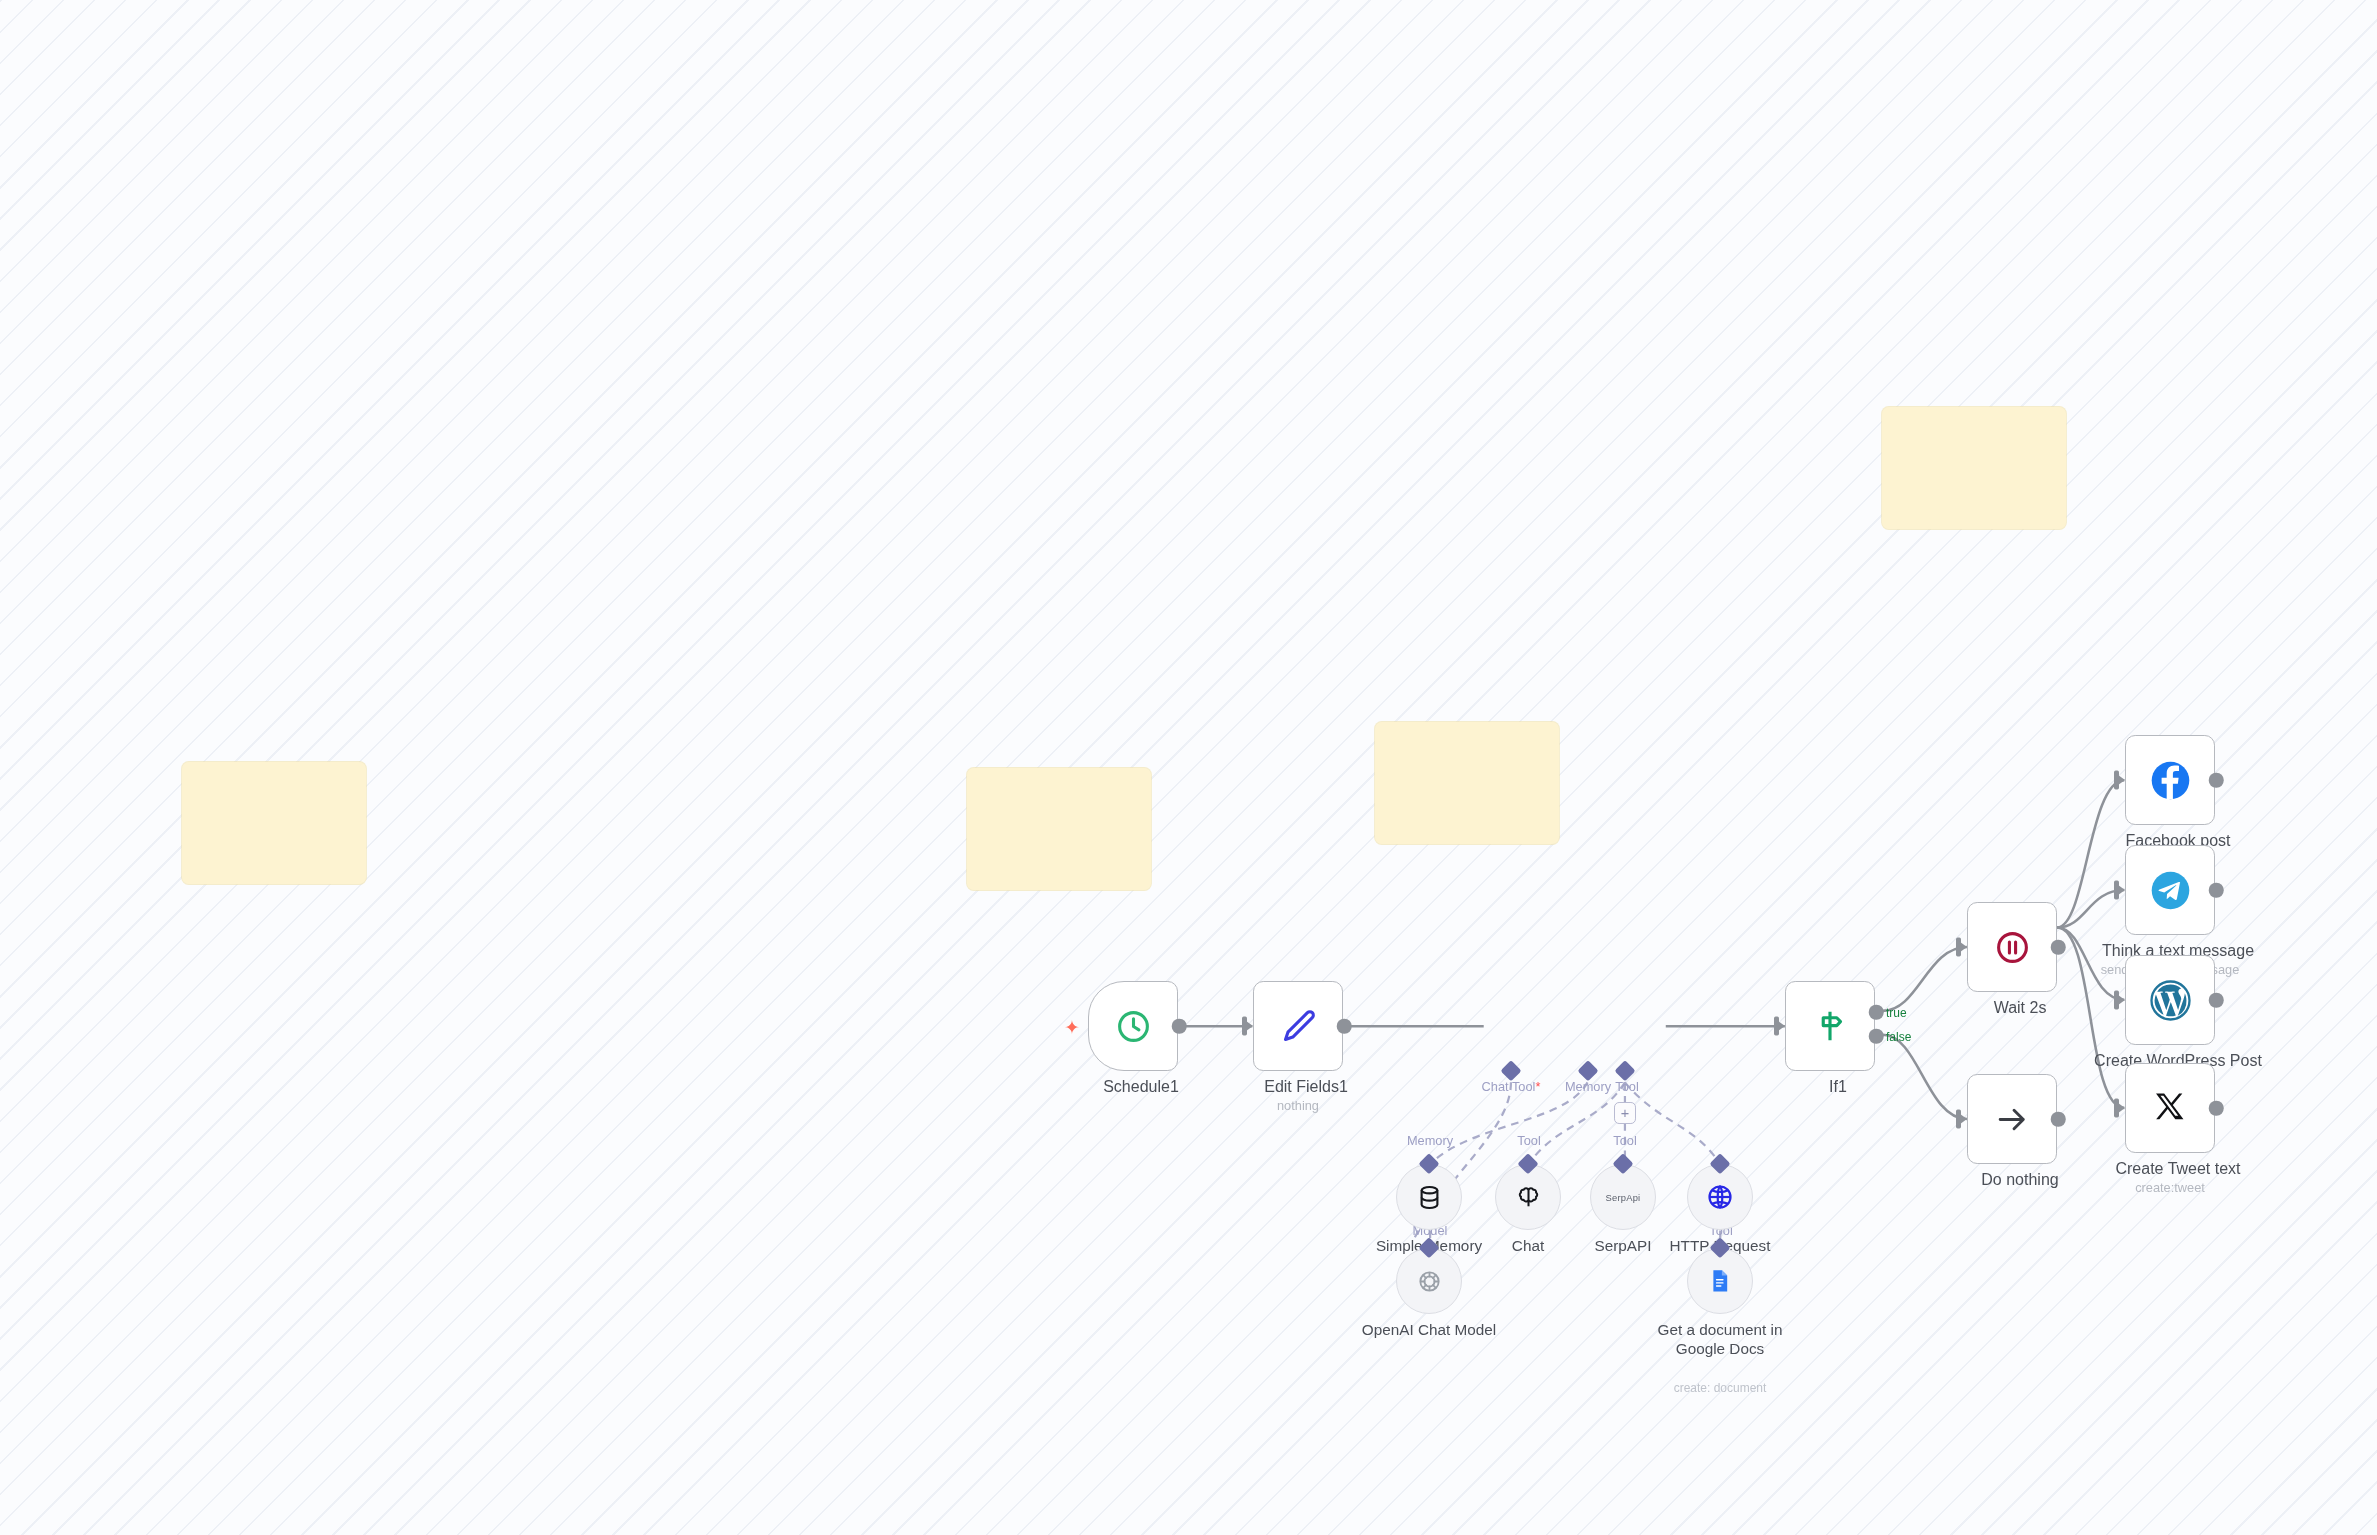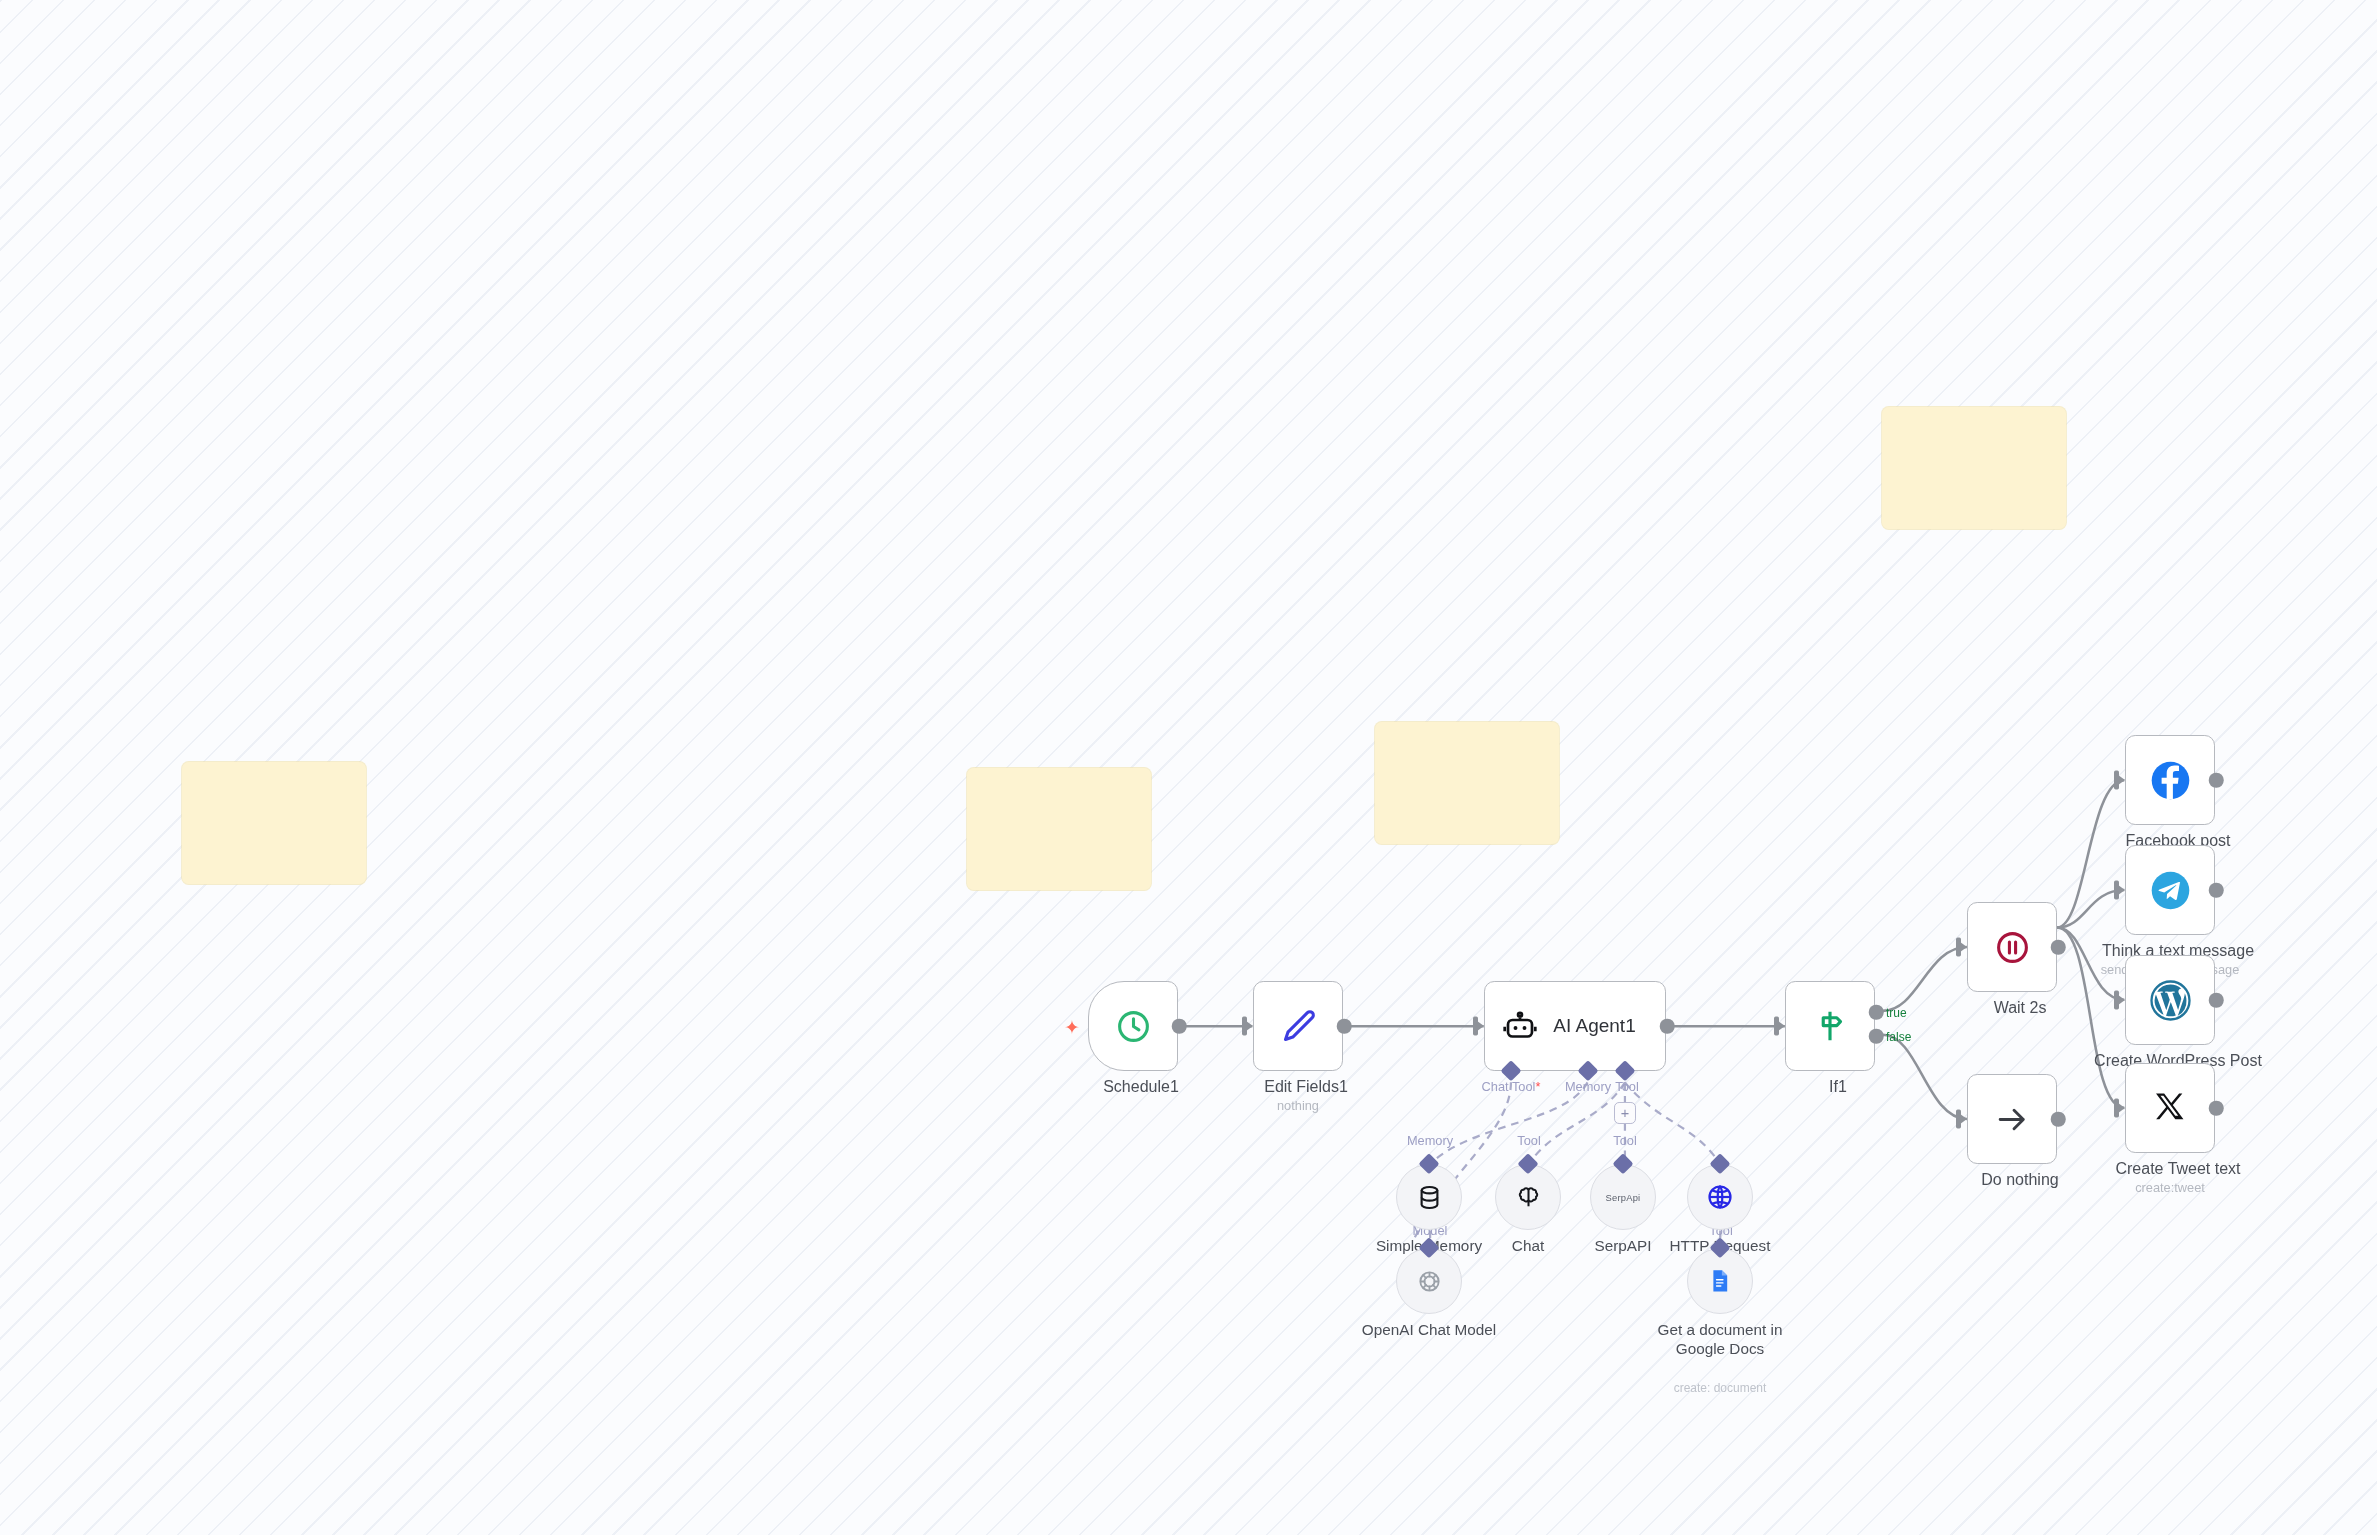"AI Agent1" div.node { html: <div> <div></div> <div></div> <svg> <rect></rect> <path></path> <path></path> <circle></circle> <circle></circle> </svg> <span>AI Agent1</span> <div></div> </div> -> none }
